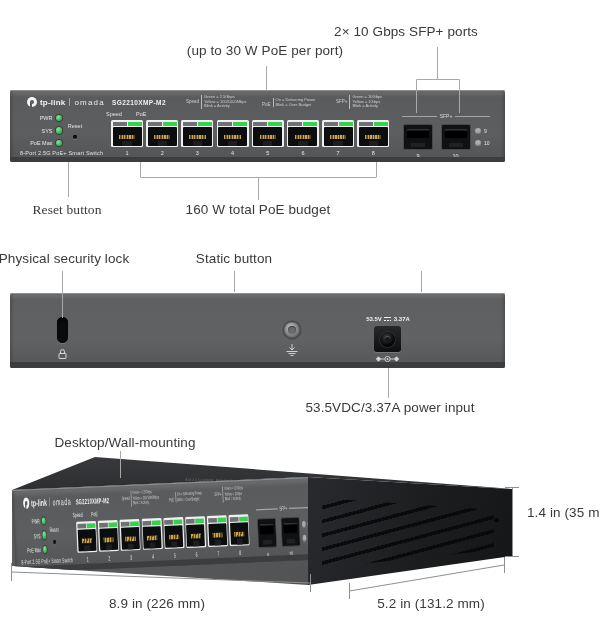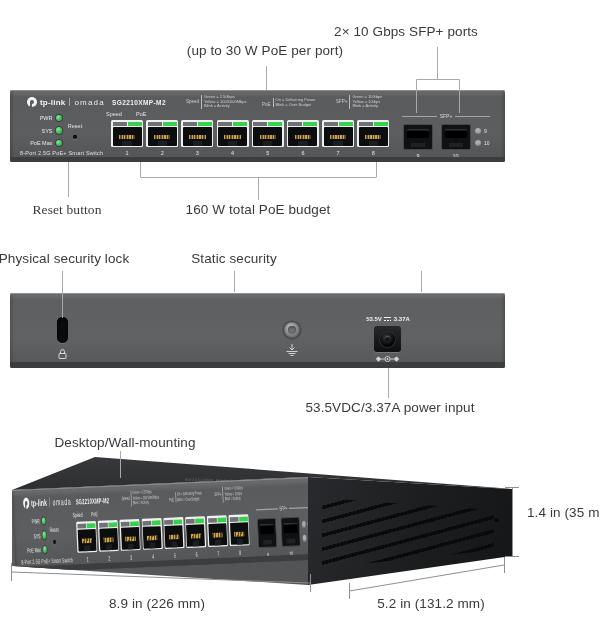"Static security" div.ann { text: security -> button }
